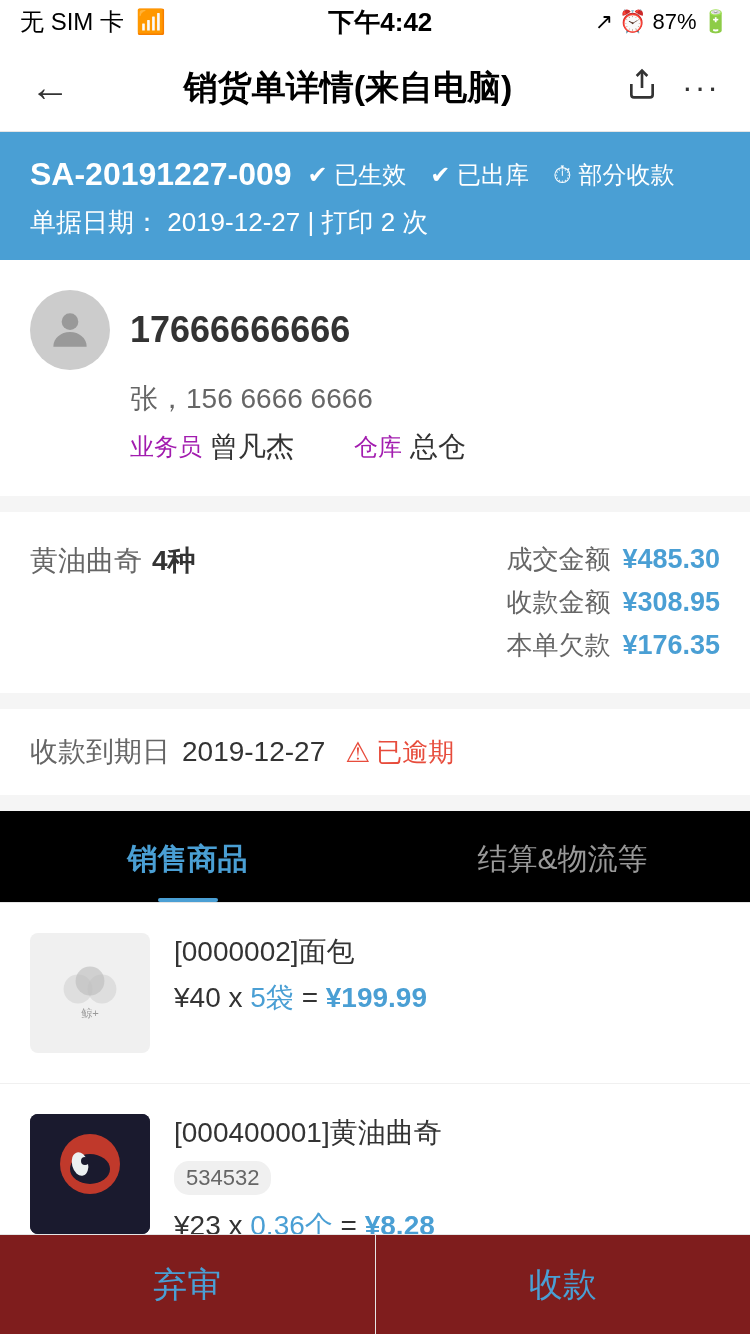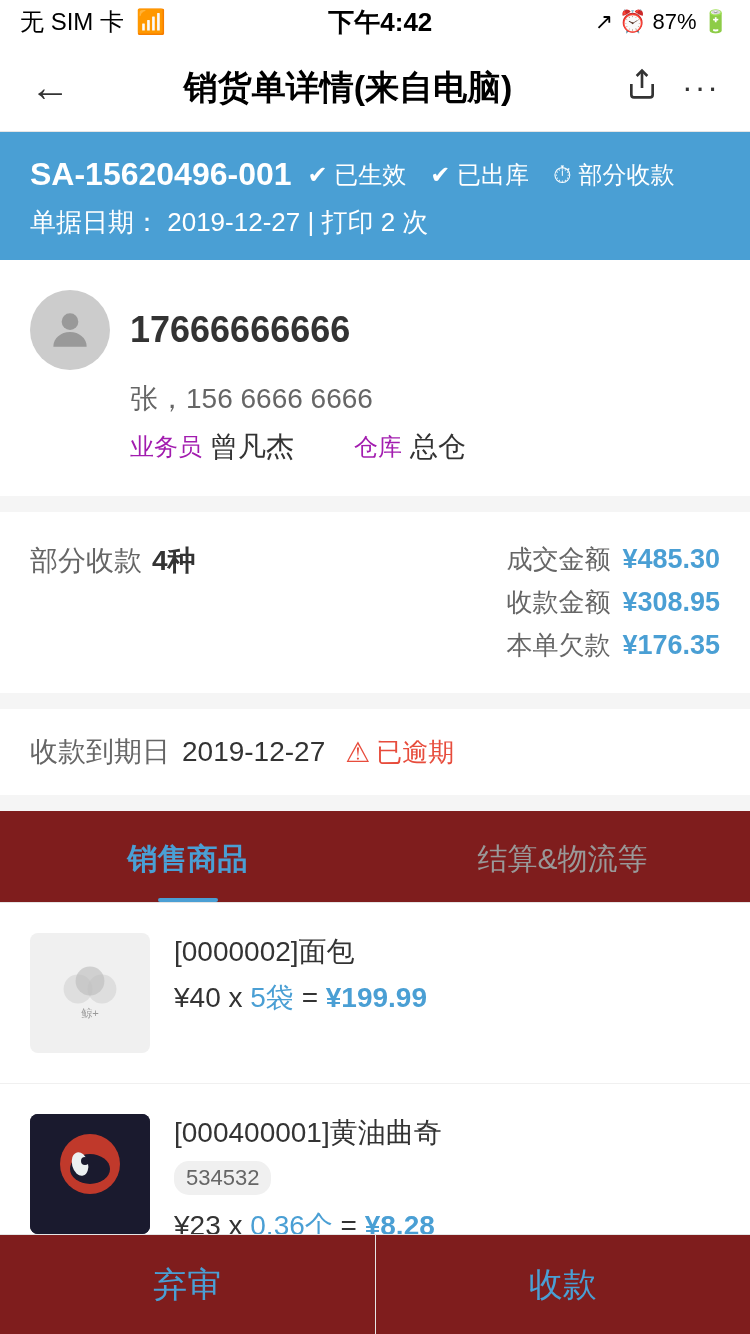"SA-15620496-001" span.order-id { text: SA-15620496-001 -> SA-20191227-009 }
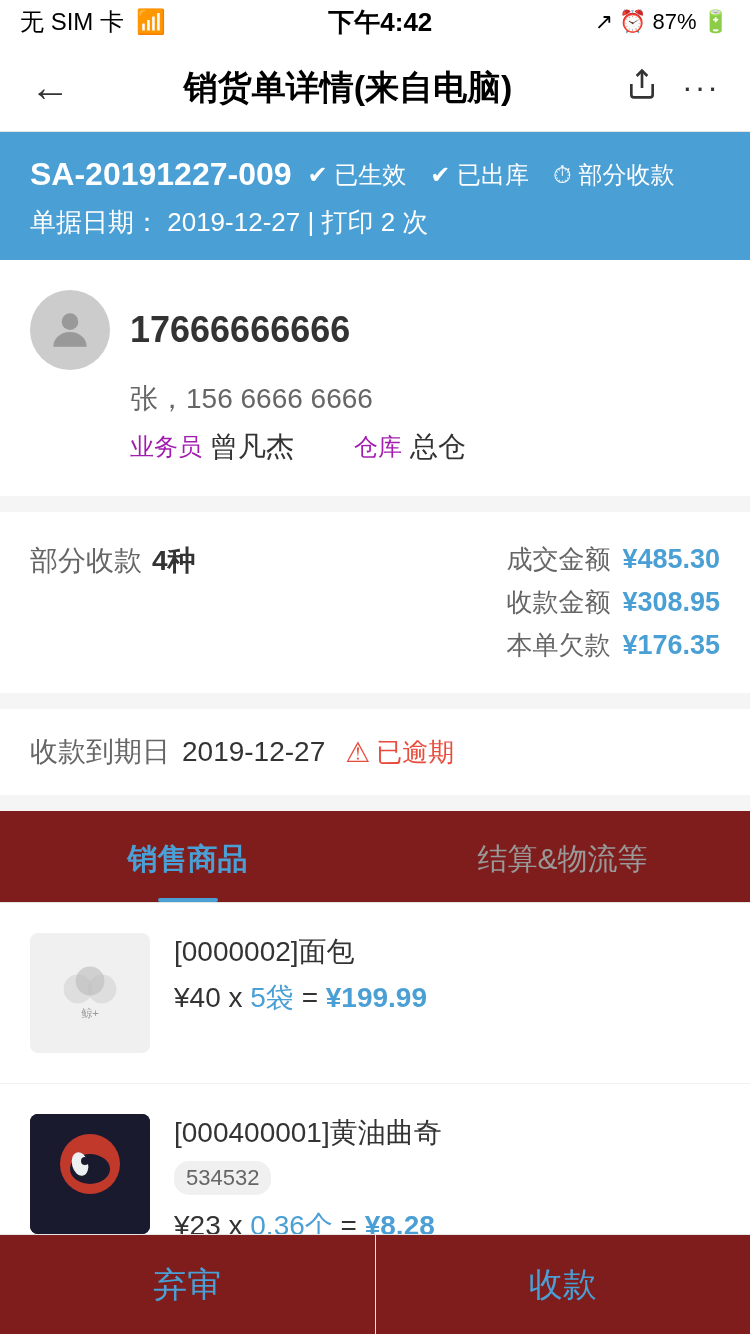"部分收款" span.summary-label { text: 部分收款 -> 黄油曲奇 }
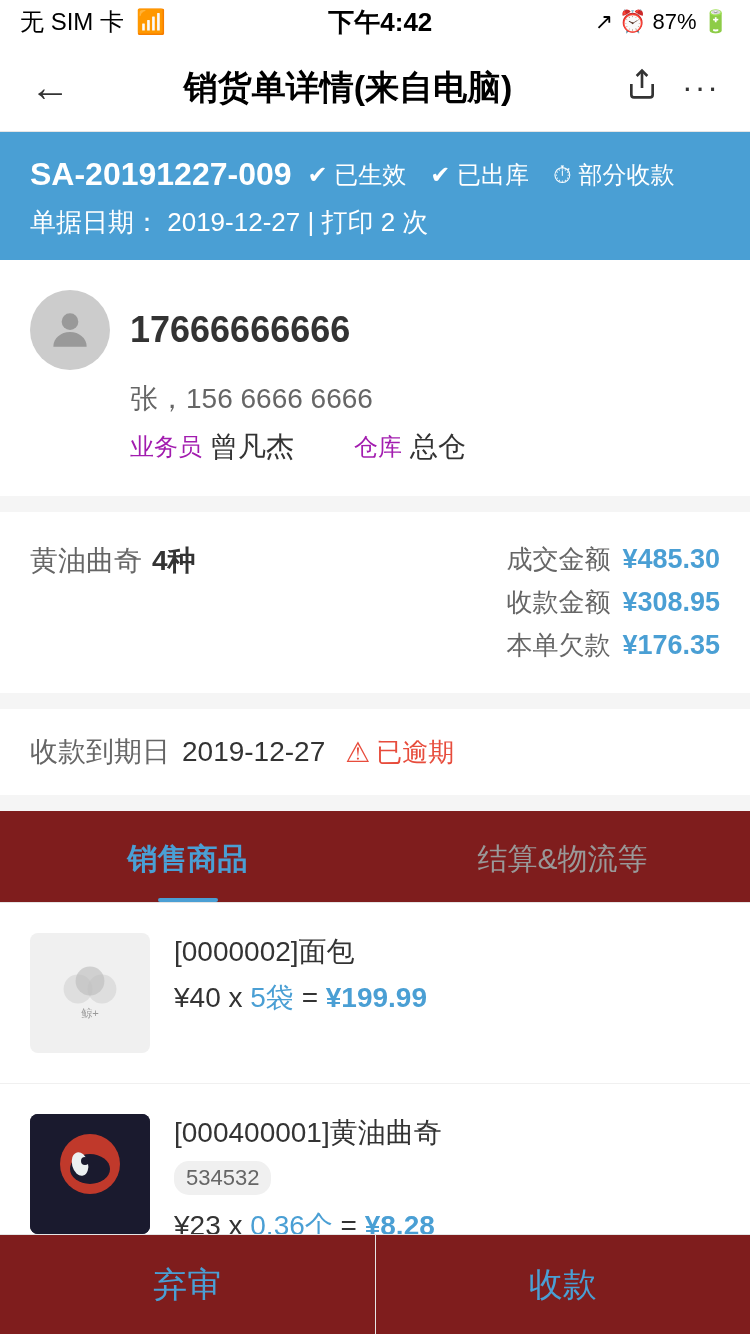"销售商品" .tabs-section { background: #7f1d1d -> #000000 }
